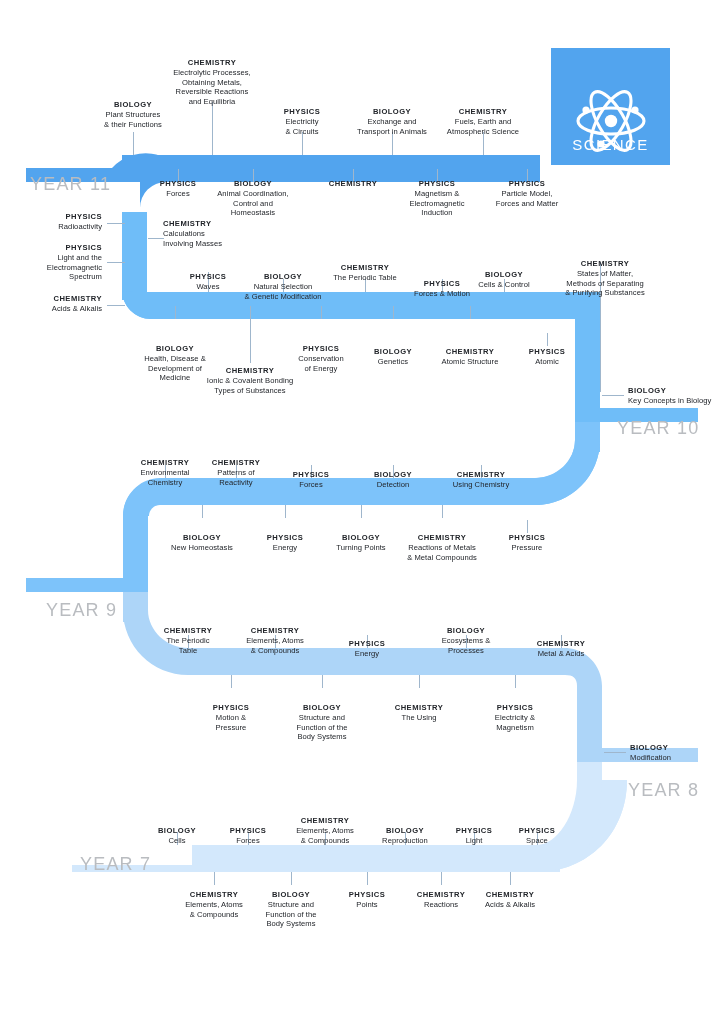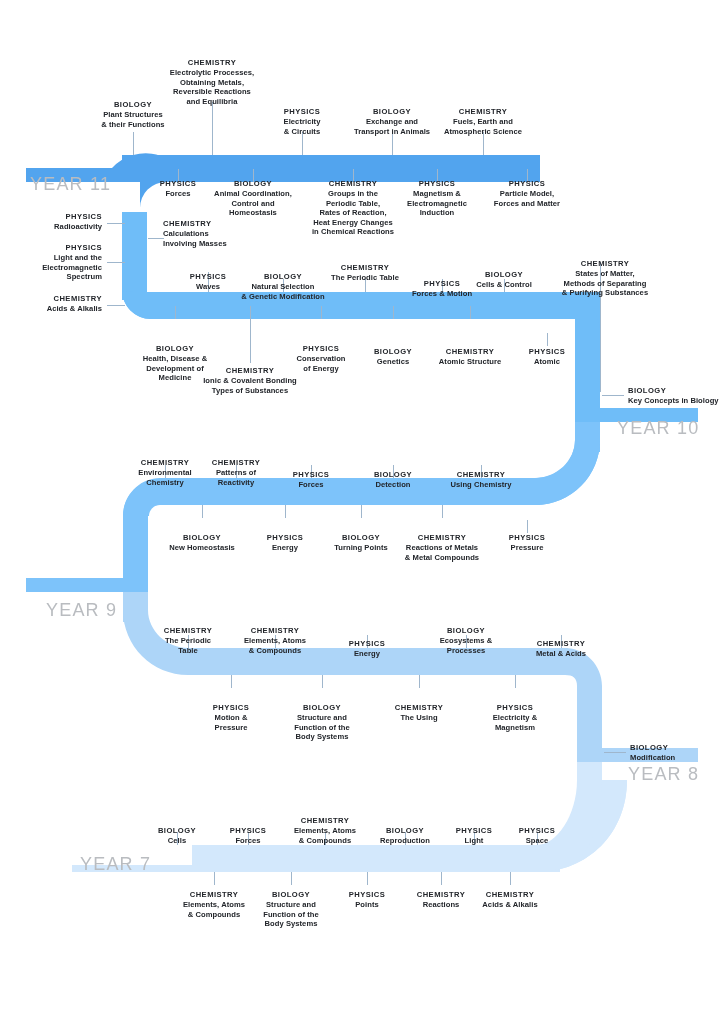"Electrolytic Processes," .topic .name { font-weight: 700 -> 400 }
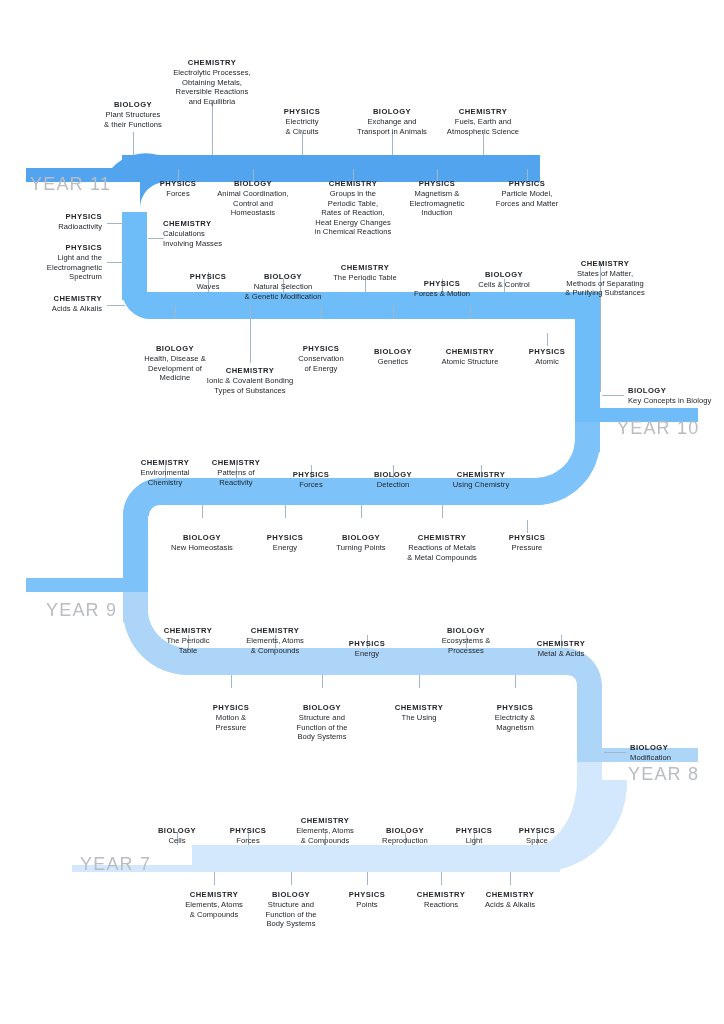"SCIENCE" div.logo-box { html: none -> <div> <svg> <g> <ellipse></ellipse> <ellipse></ellipse> <ellipse></ellipse> </g> <circle></circle> <circle></circle> <circle></circle> <circle></circle> </svg> <div>SCIENCE</div> </div> }
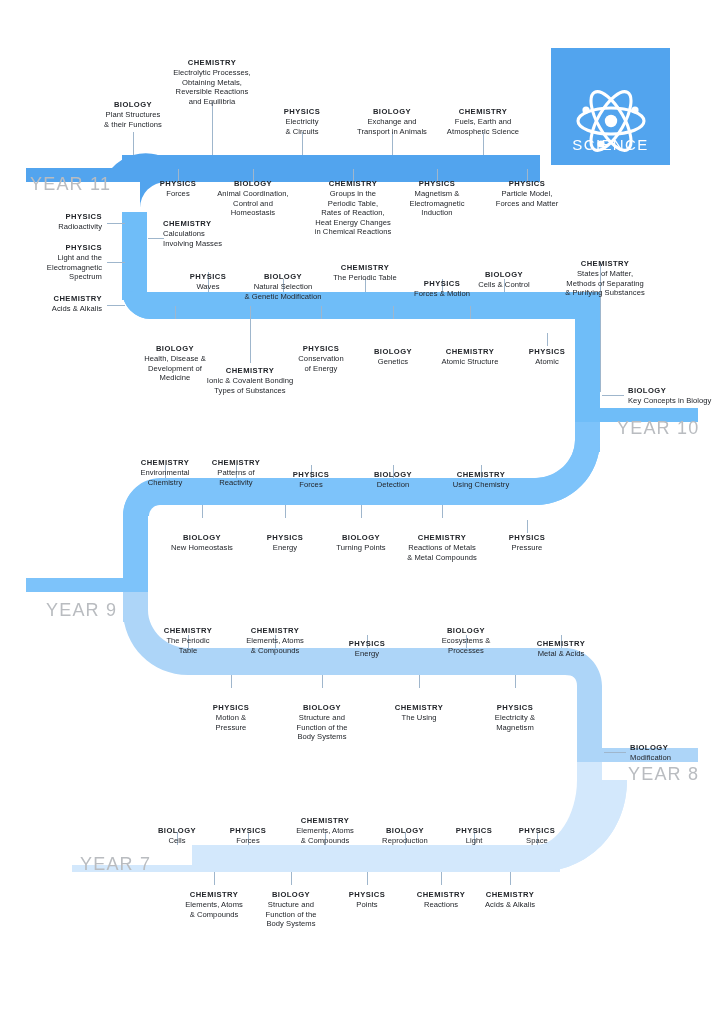"Groups in the" span.name { html: <span>Groups in the<br>Periodic Table,<br>Rates of Reaction,<br>Heat Energy Changes<br>in Chemical Reactions</span> -> none }
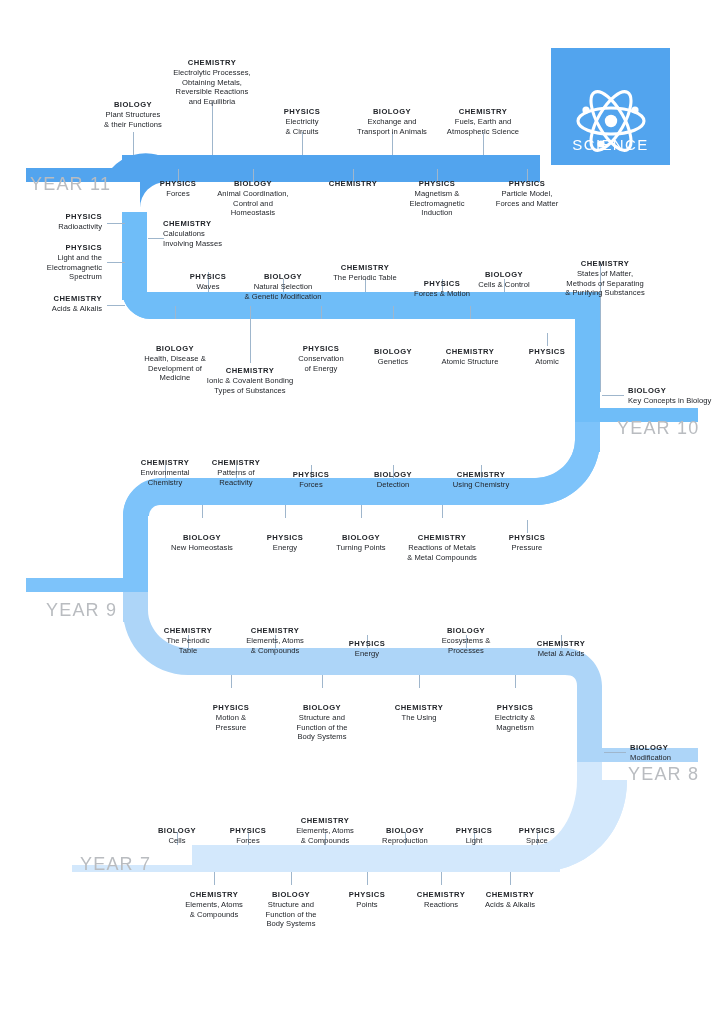"YEAR 8" div.year-label { top: 764px -> 780px }
